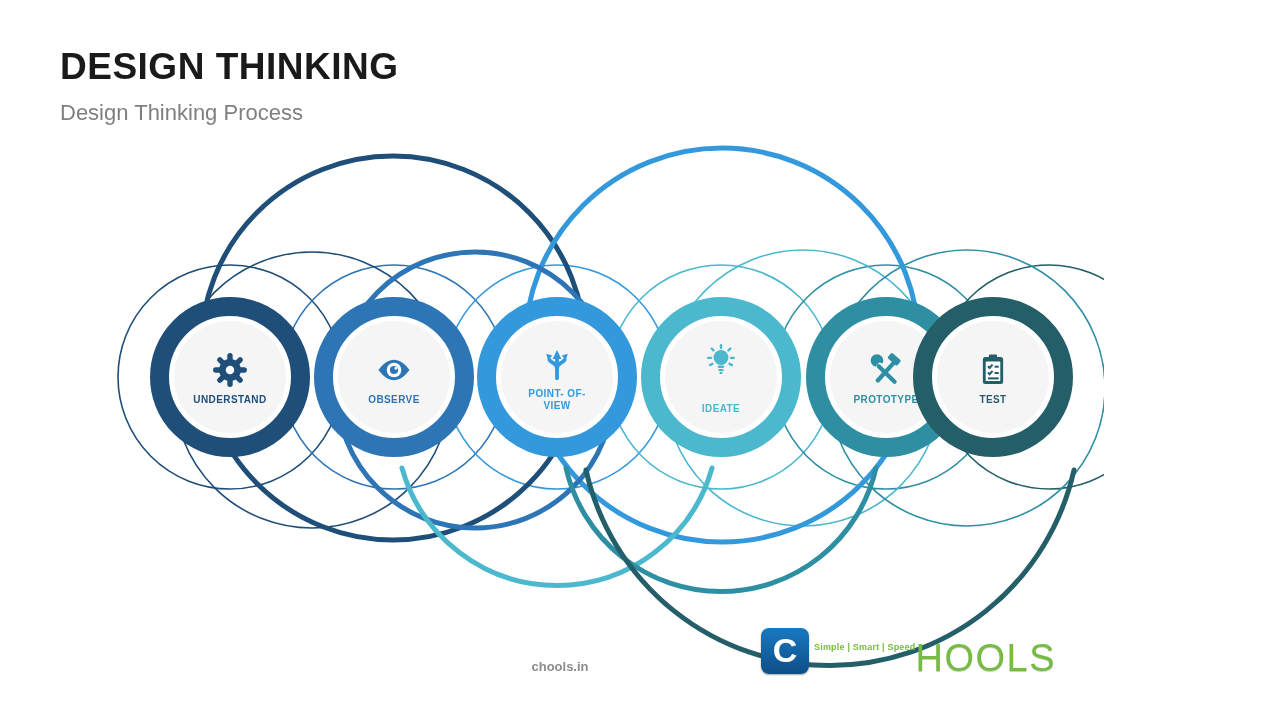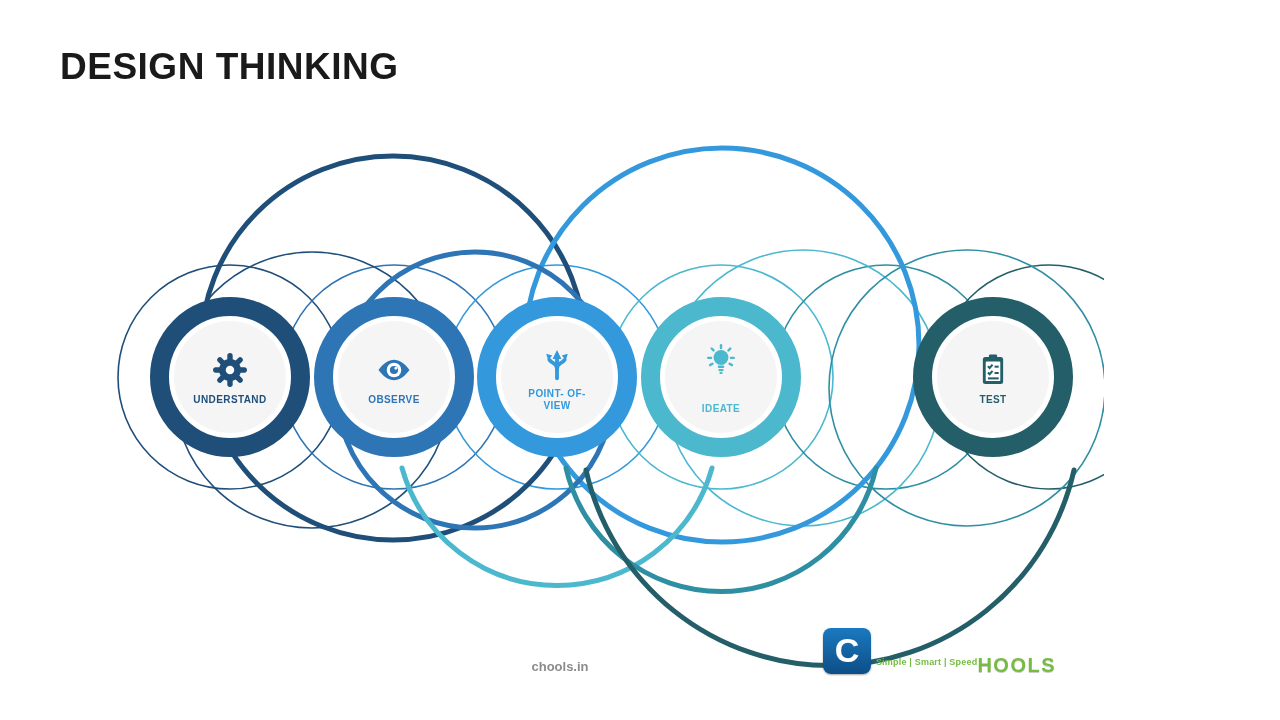"Design Thinking Process" div.subtitle { html: none -> <div>Design Thinking Process</div> }
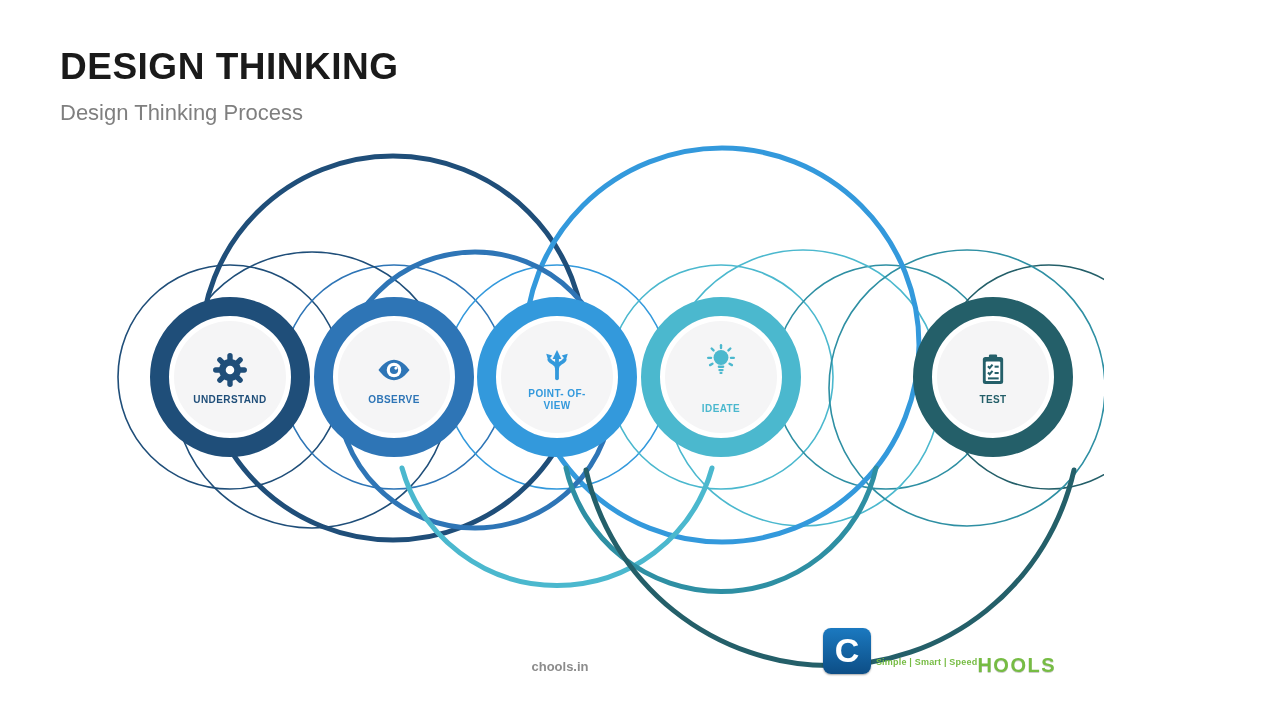"PROTOTYPE" div.node { html: none -> <div> <svg> <g> <path></path> <path></path> </g> <path></path> <rect></rect> </svg> <div> <span>PROTOTYPE</span> <span></span> </div> </div> }
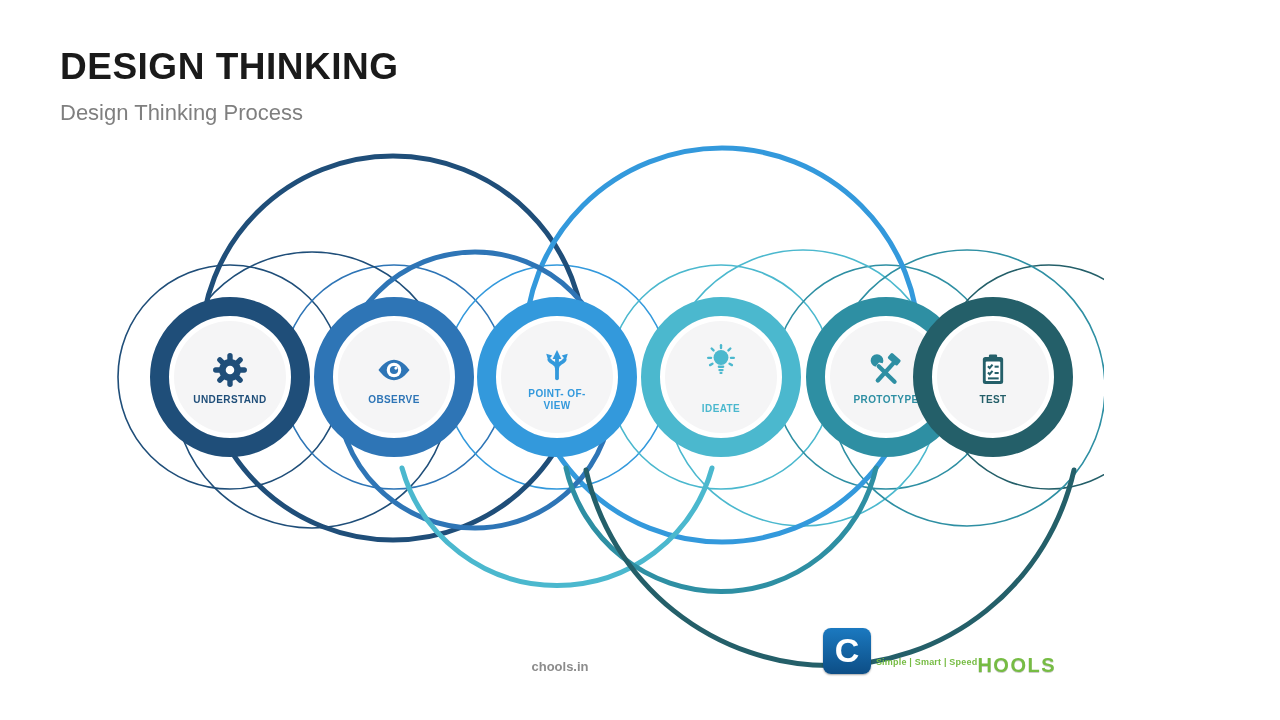"HOOLS" .logo-word { font-size: 20px -> 38px; font-weight: 700 -> 400 }
